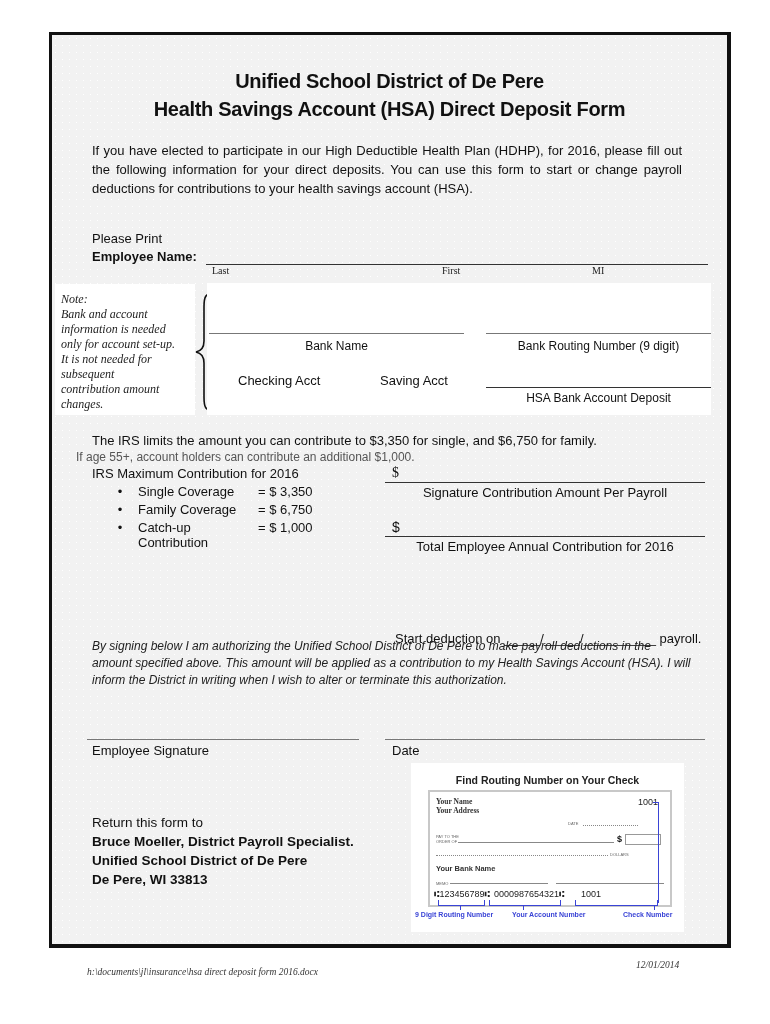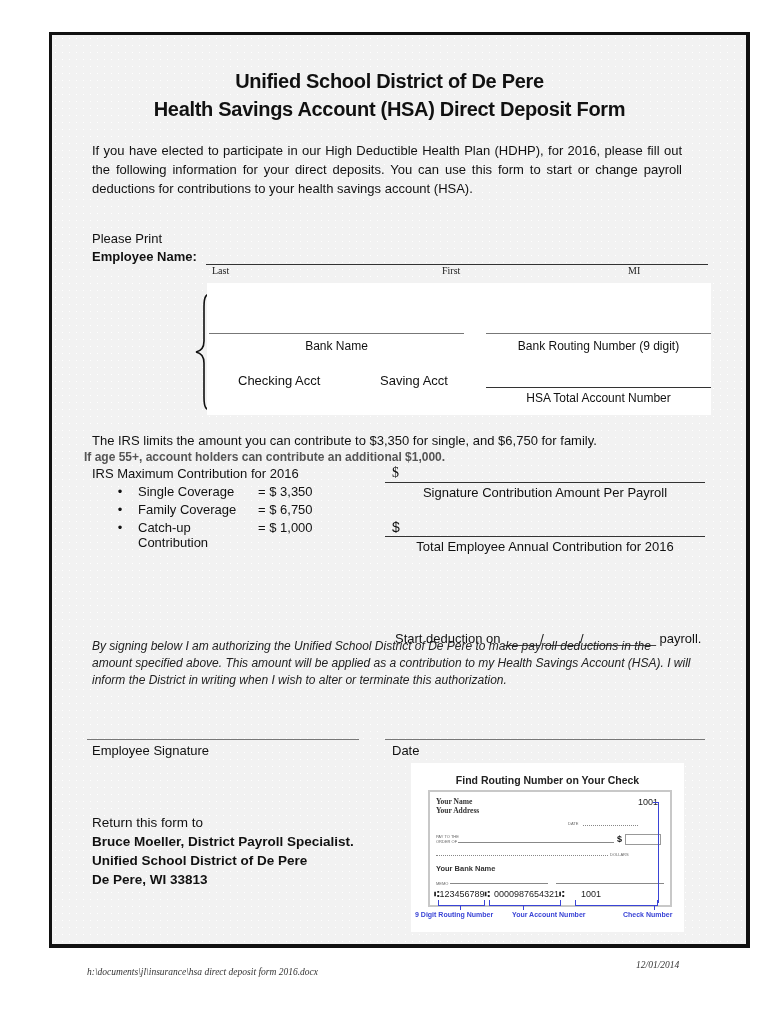"Unified School District of De" .frame { padding-left: 19px -> none }
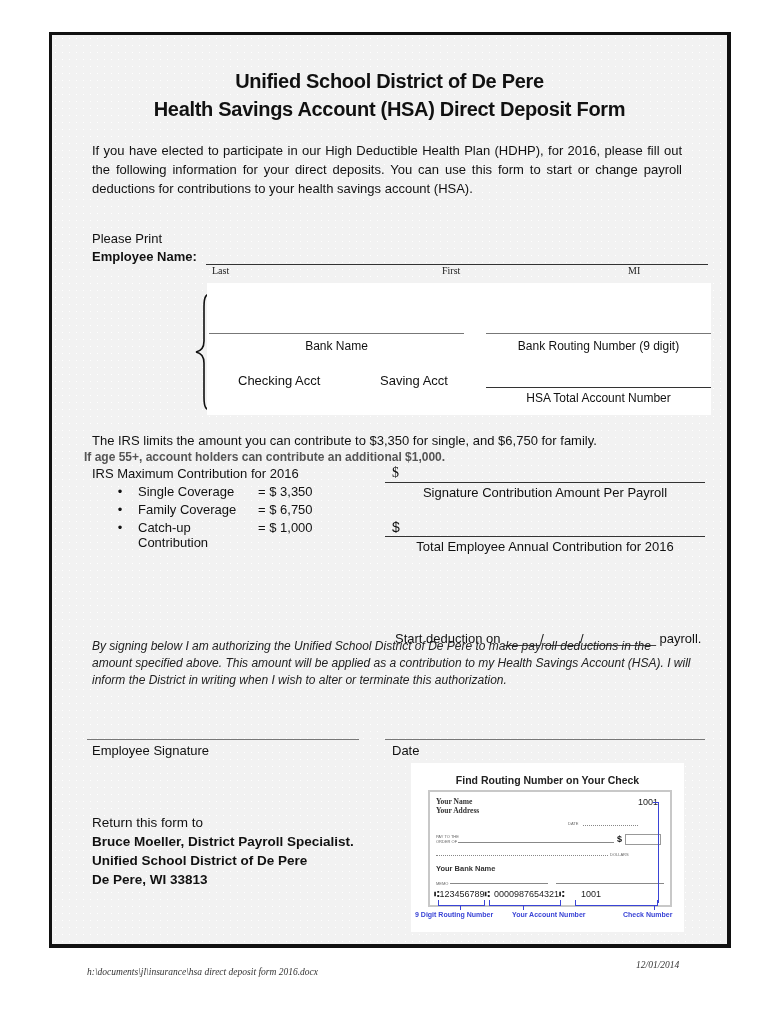"MI" div.abs { left: 576px -> 540px }
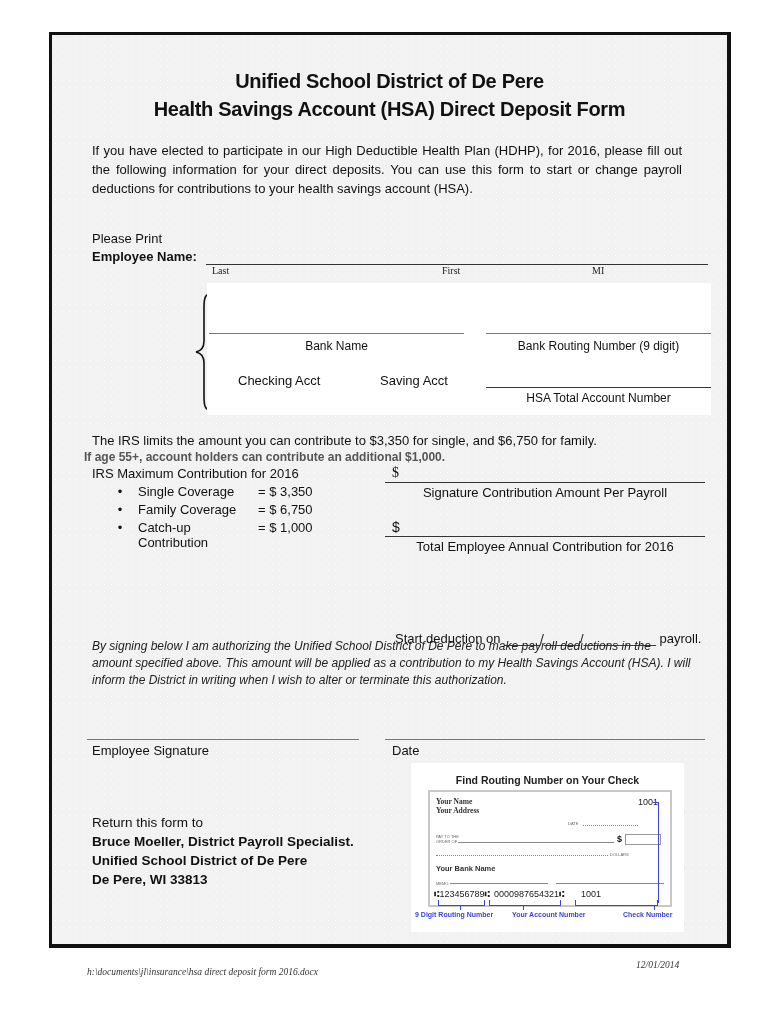"Note:" div.abs { html: none -> <div> <div> <div>Note:</div> <div>Bank and account</div> <div>information is needed</div> <div>only for account set-up.</div> <div>It is not needed for</div> <div>subsequent</div> <div>contribution amount</div> <div>changes.</div> </div> </div> }
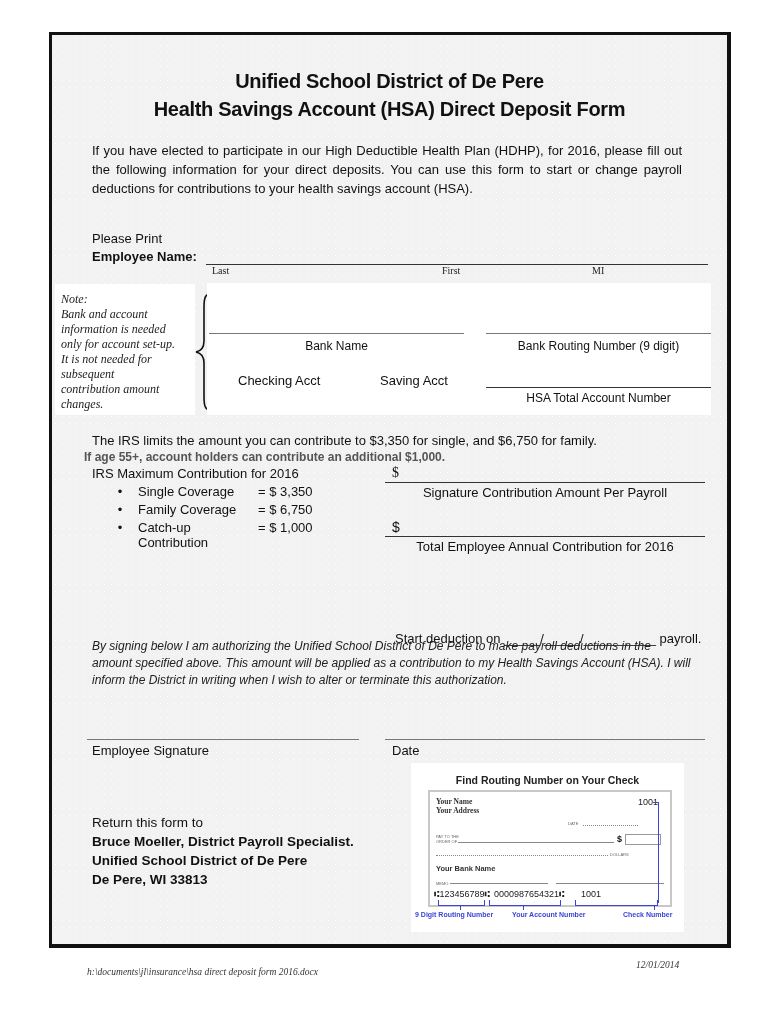"HSA Total Account Number" div.abs { text: Total Account Number -> Bank Account Deposit }
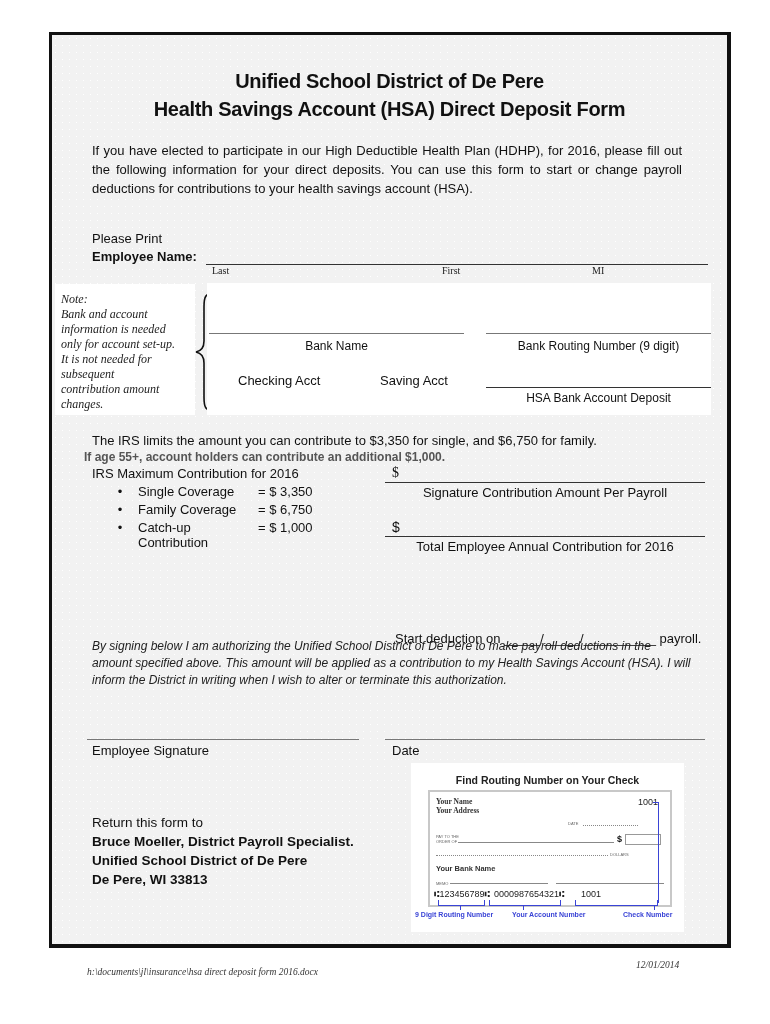"If age 55+, account holders" div.abs { font-weight: bold -> none; left: 32px -> 24px }
